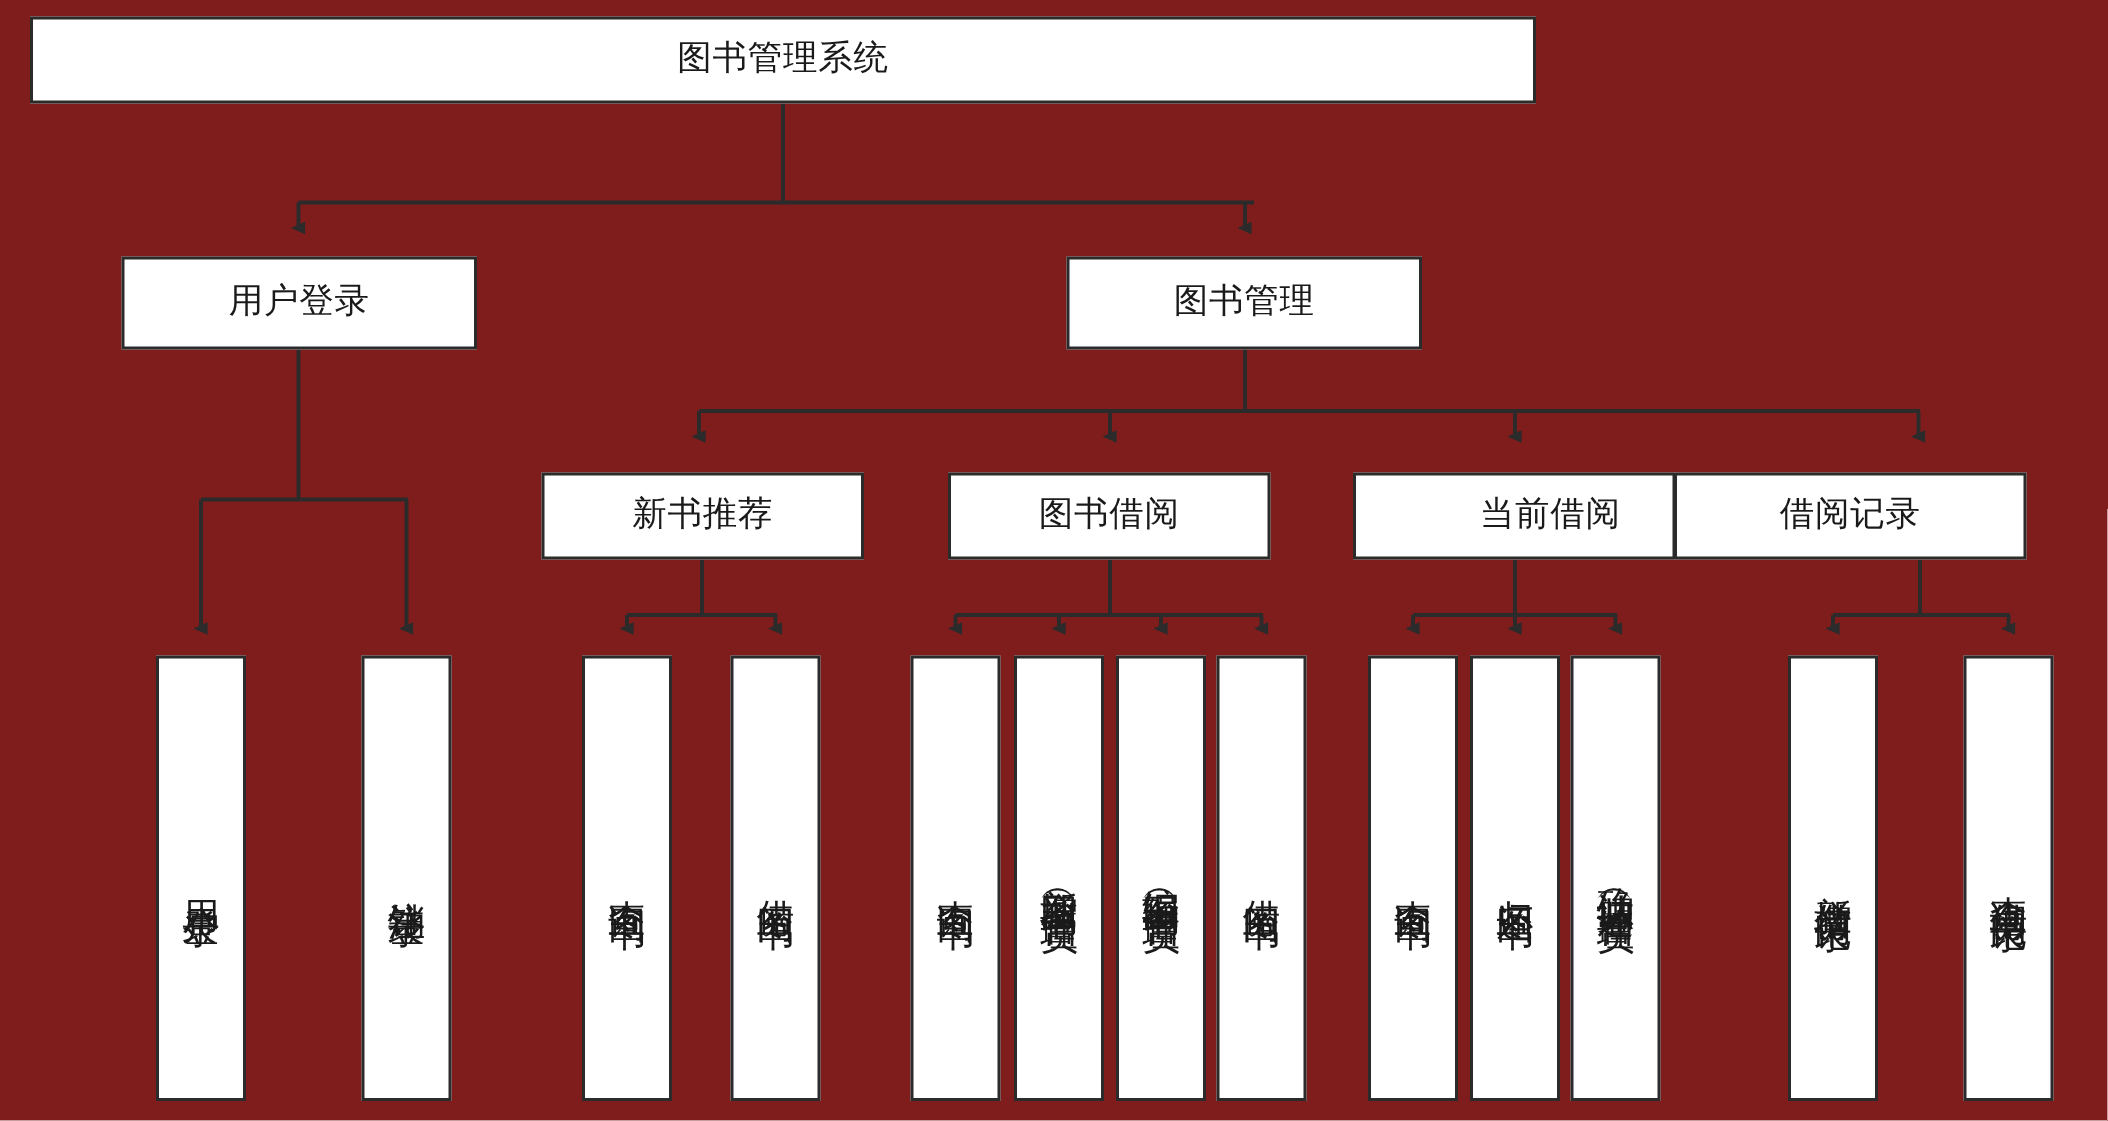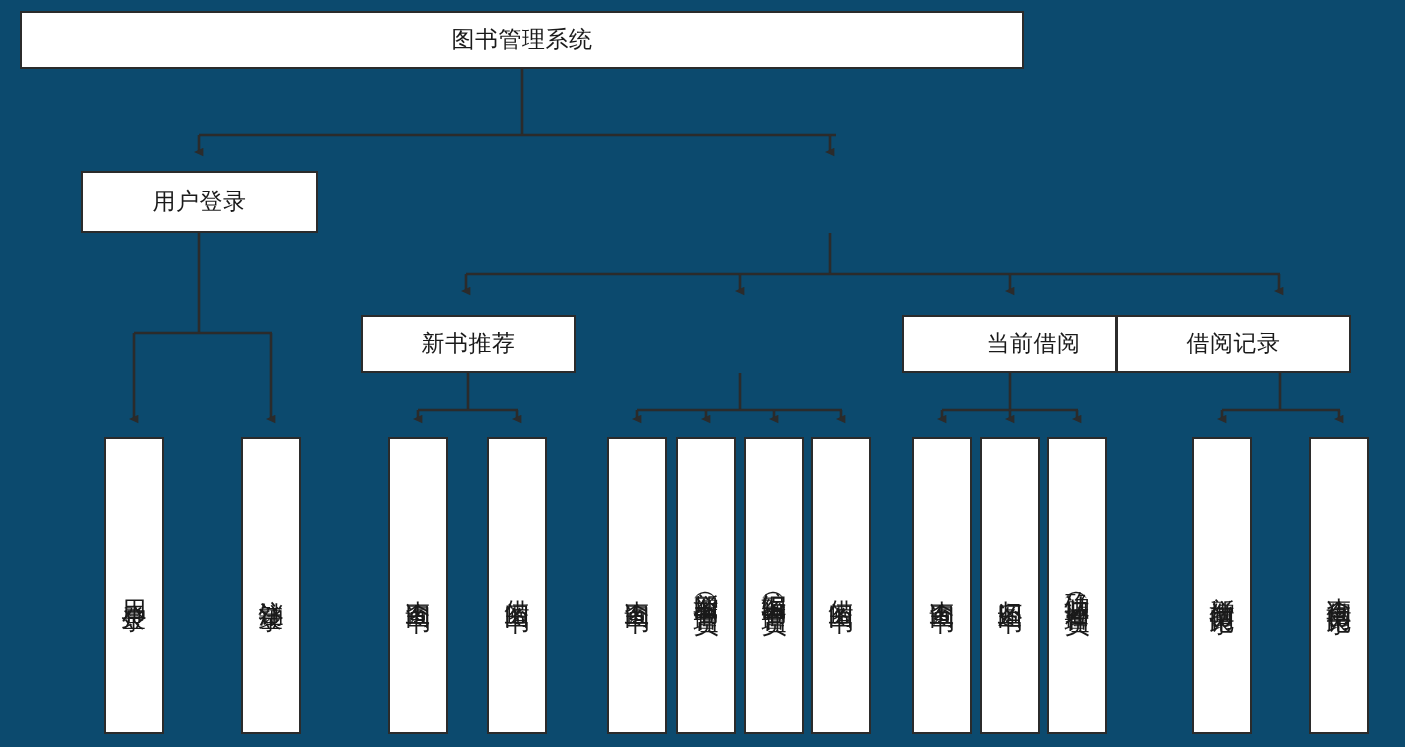"图书管理系统" #canvas { background: #0c4a6e -> #7f1d1d }
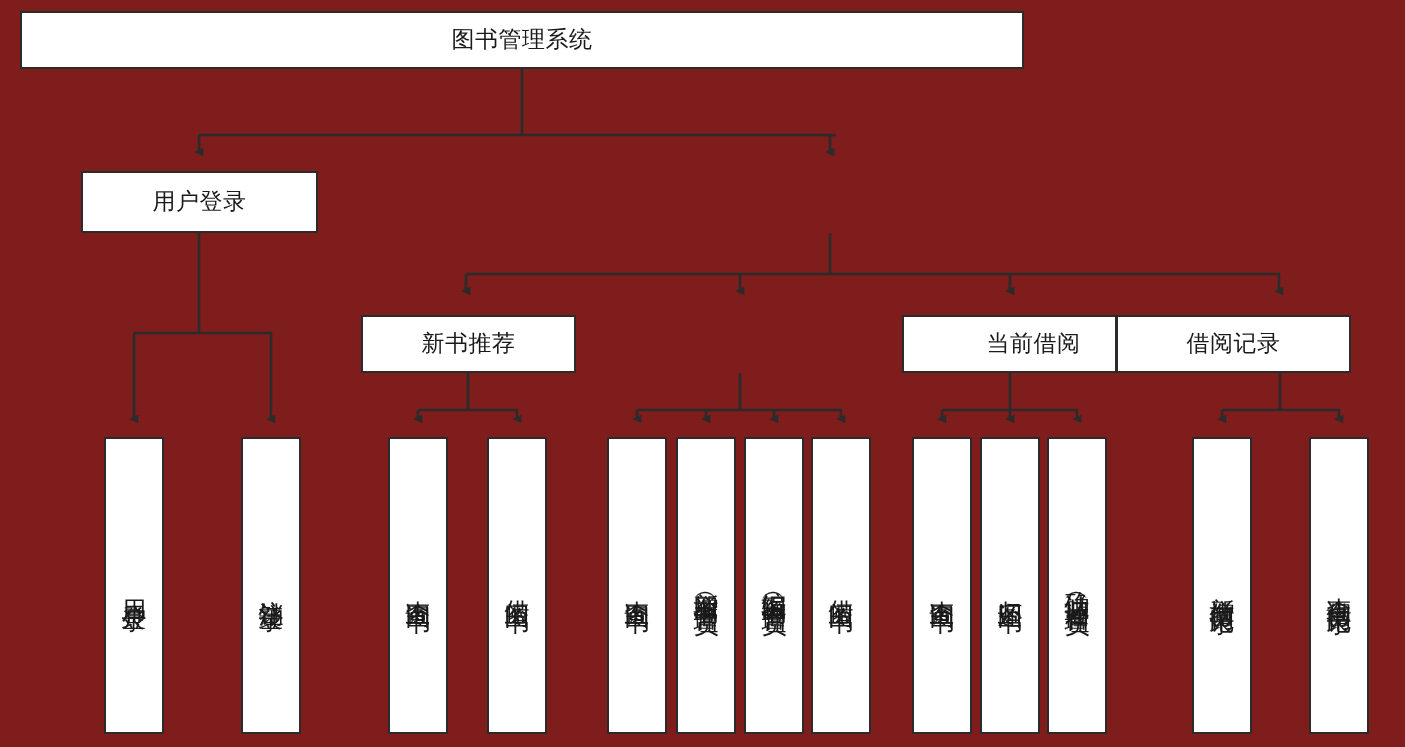"图书管理" div.node { html: none -> <div> <span>图书管理</span> </div> }
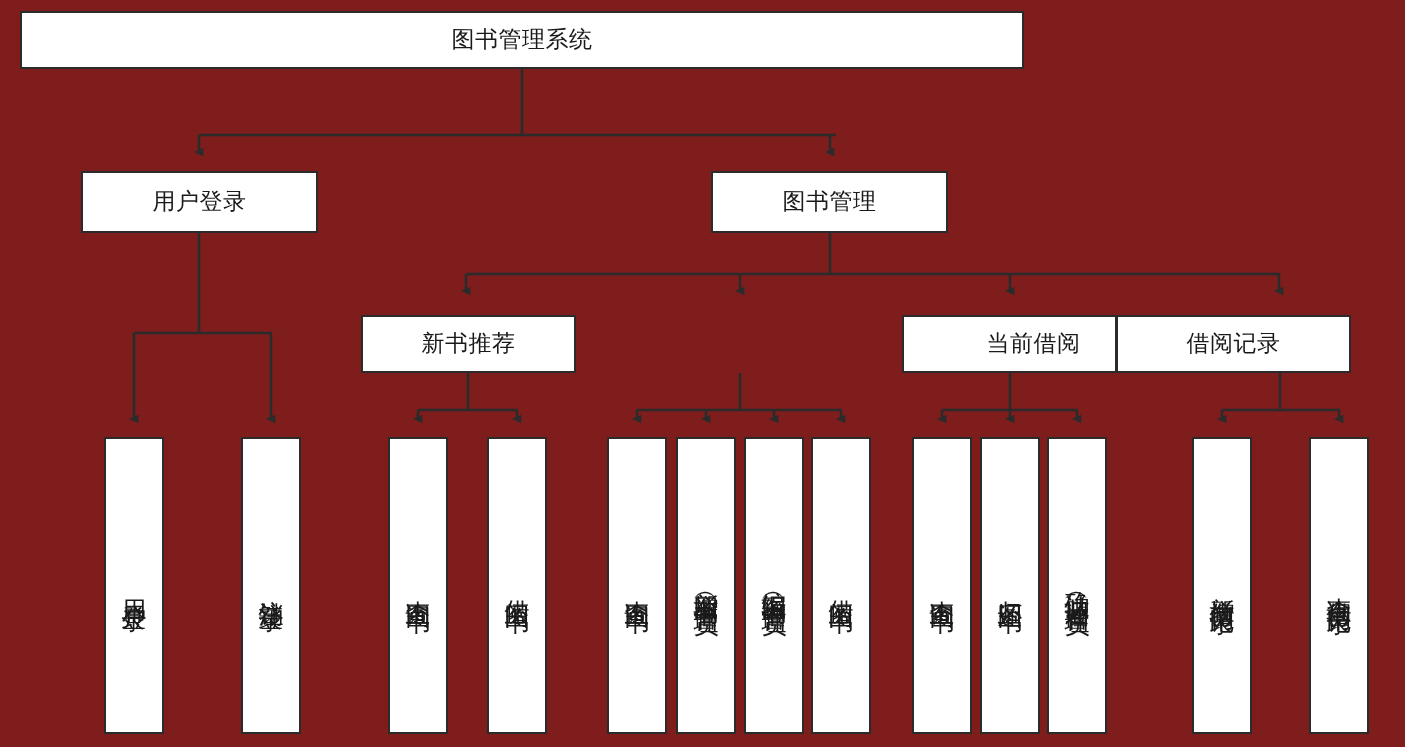"图书借阅" div.node { html: none -> <div> <span>图书借阅</span> </div> }
